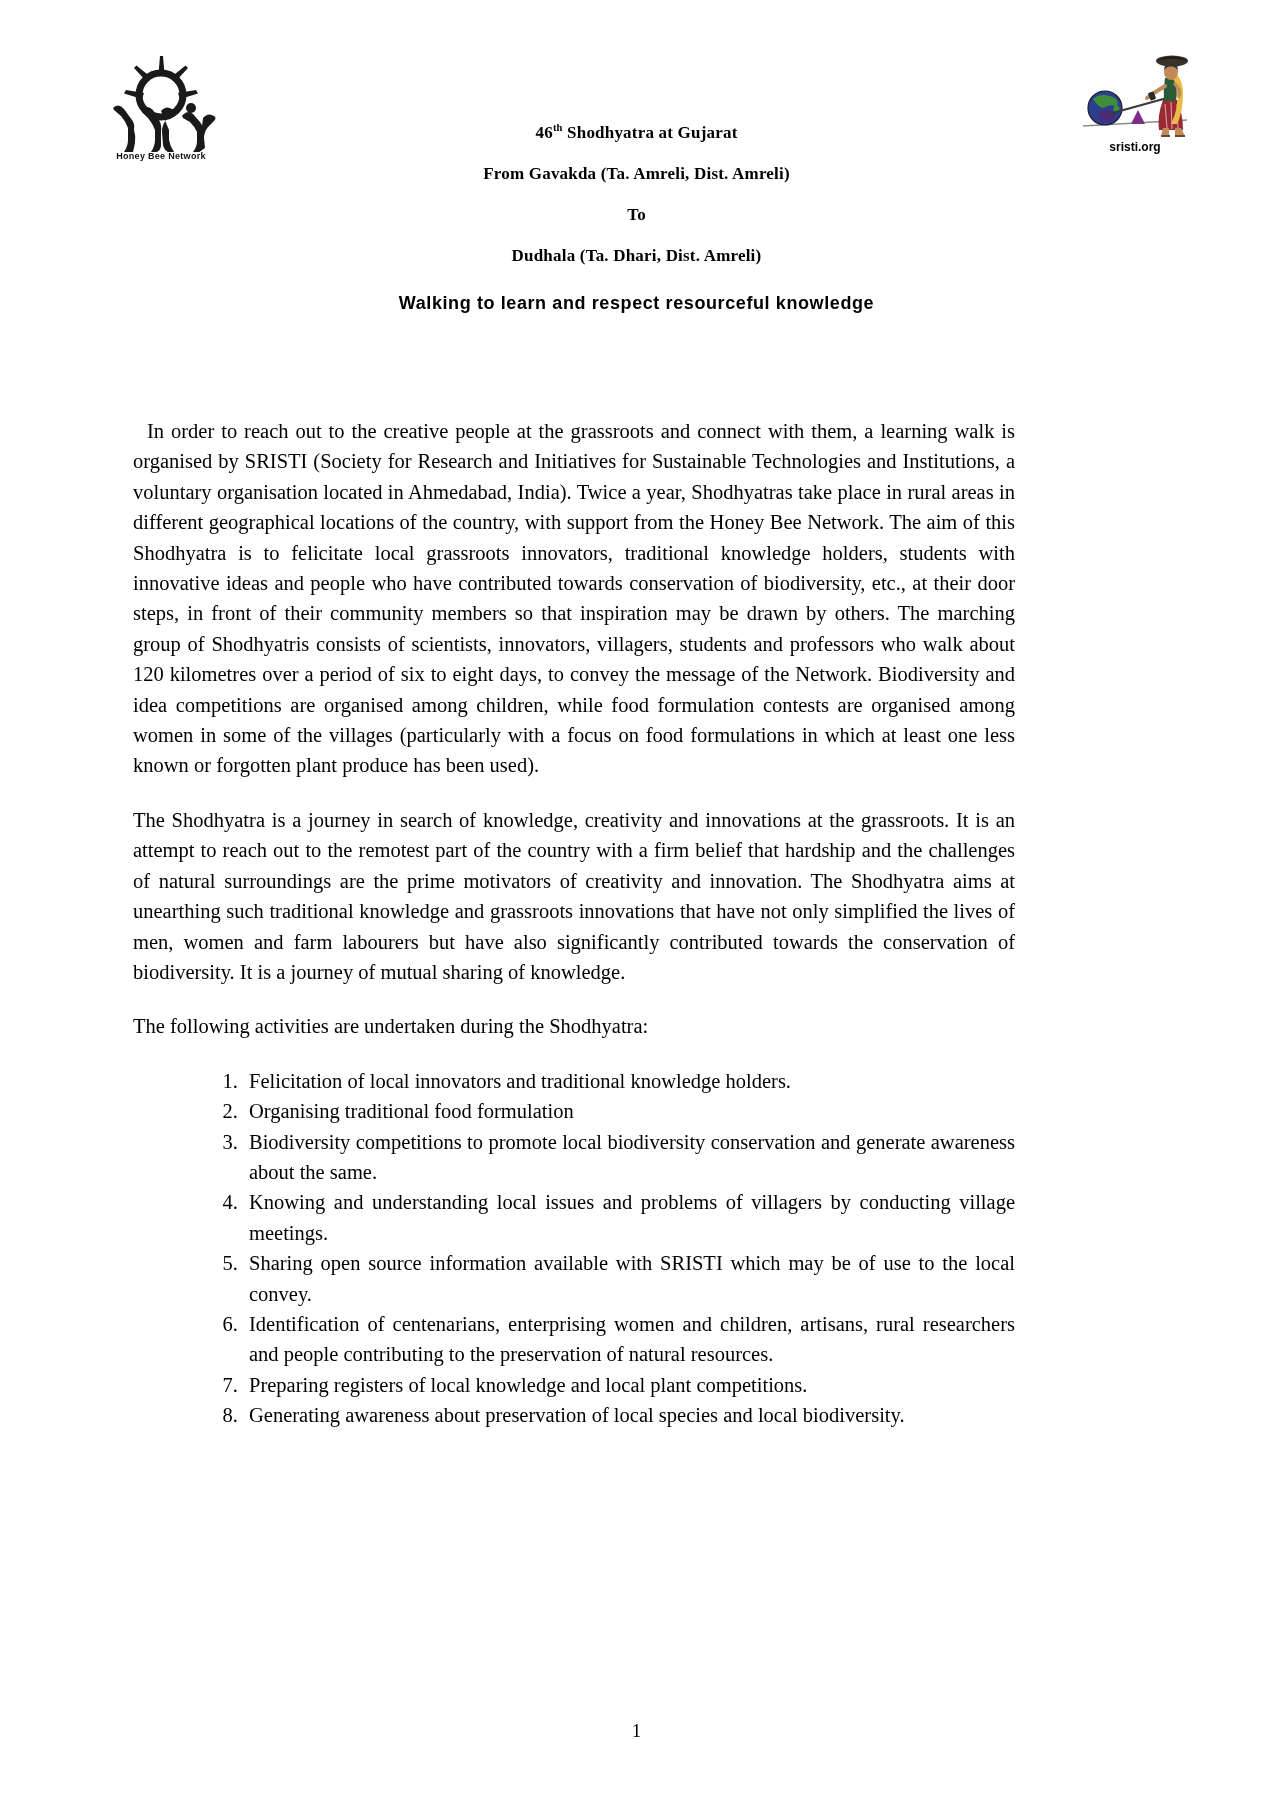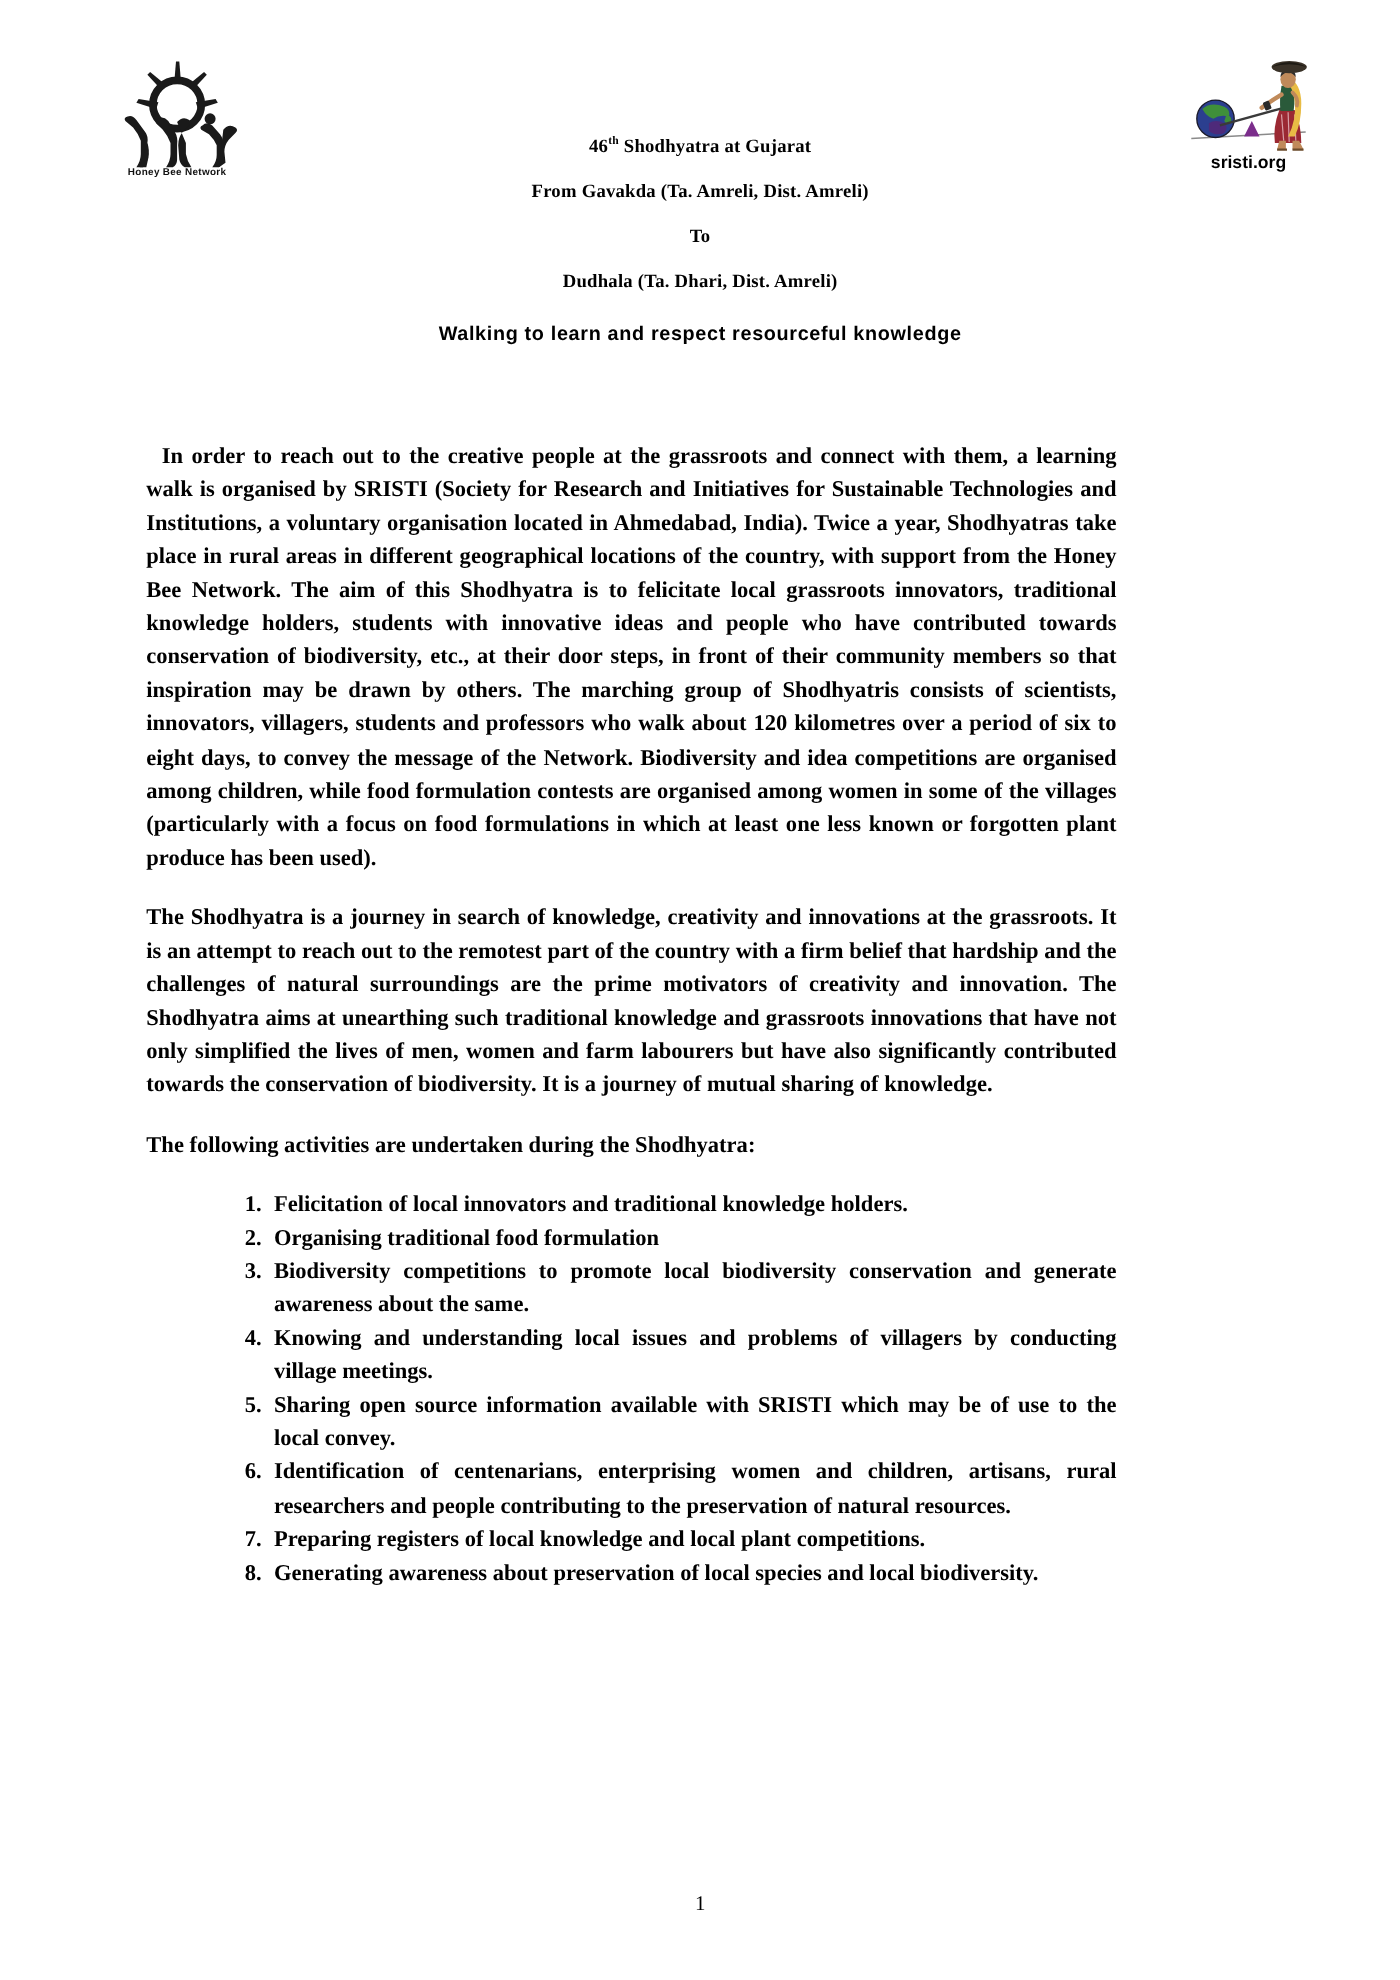"sristi.org" .logo-right .caption { font-size: 16px -> 12px }
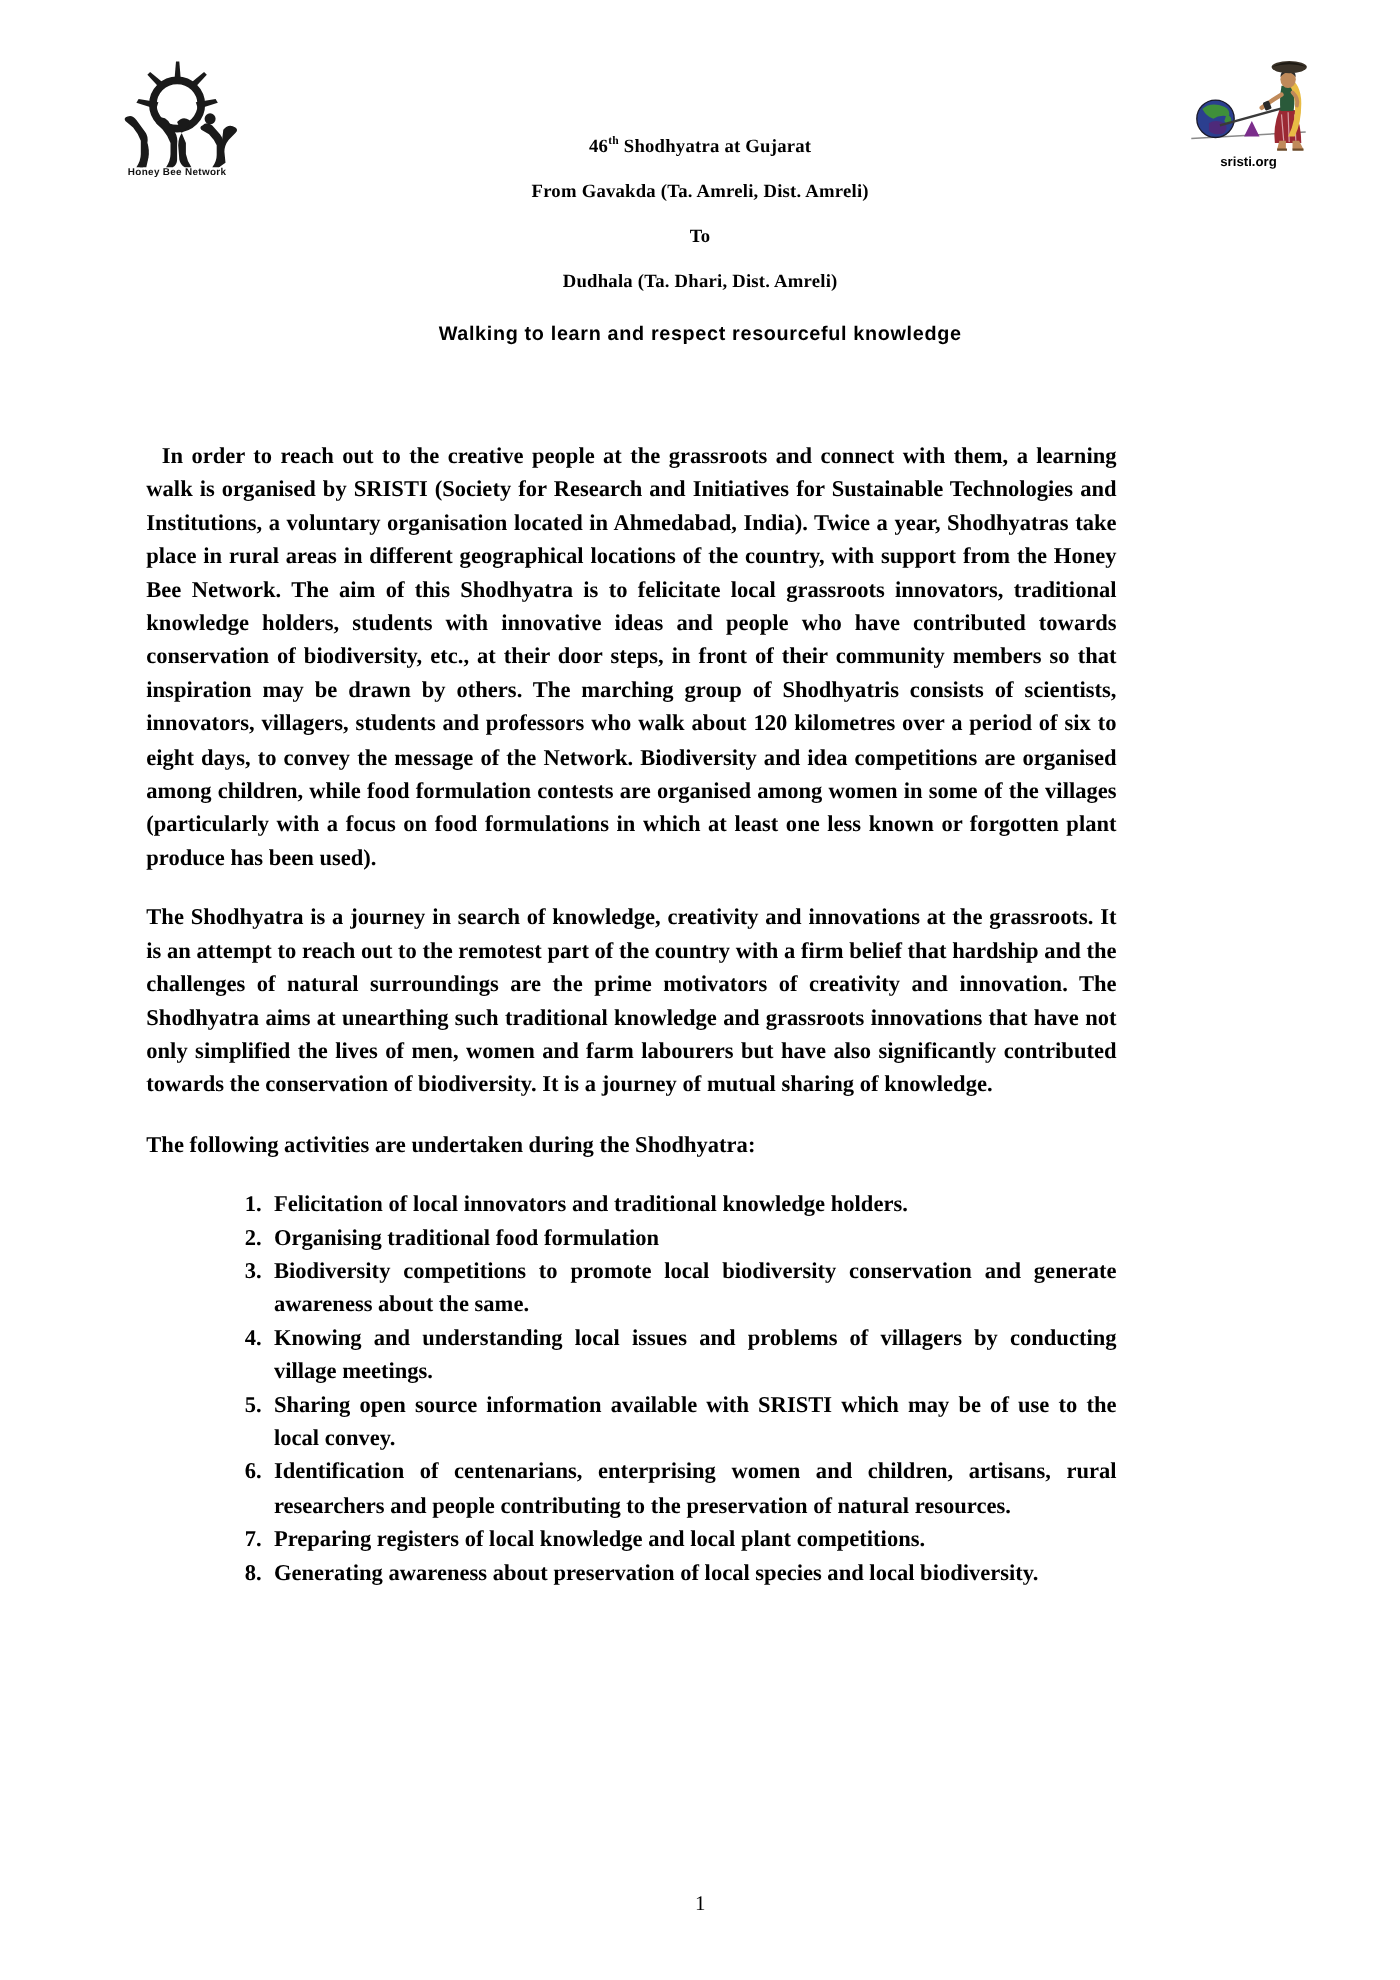"In order to reach out" .content { font-weight: bold -> none; top: 400px -> 416px }
